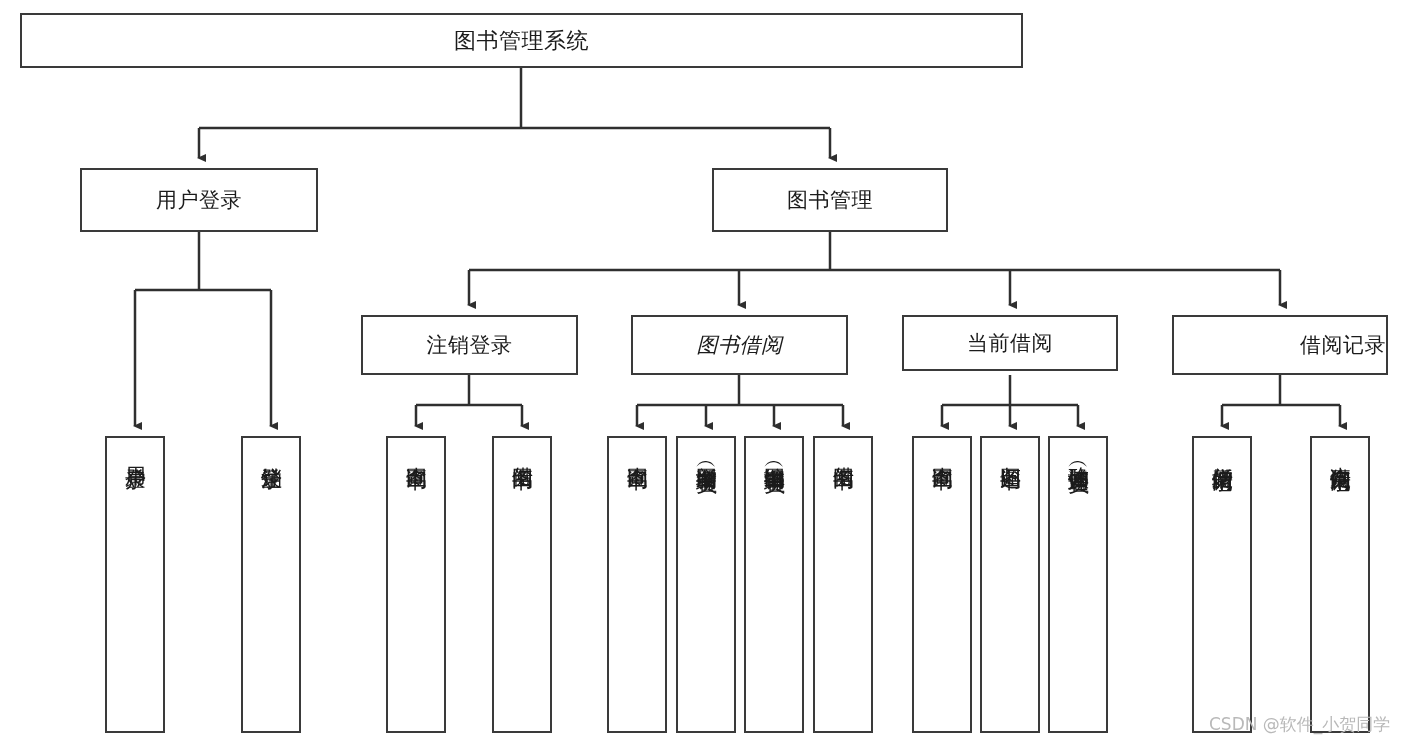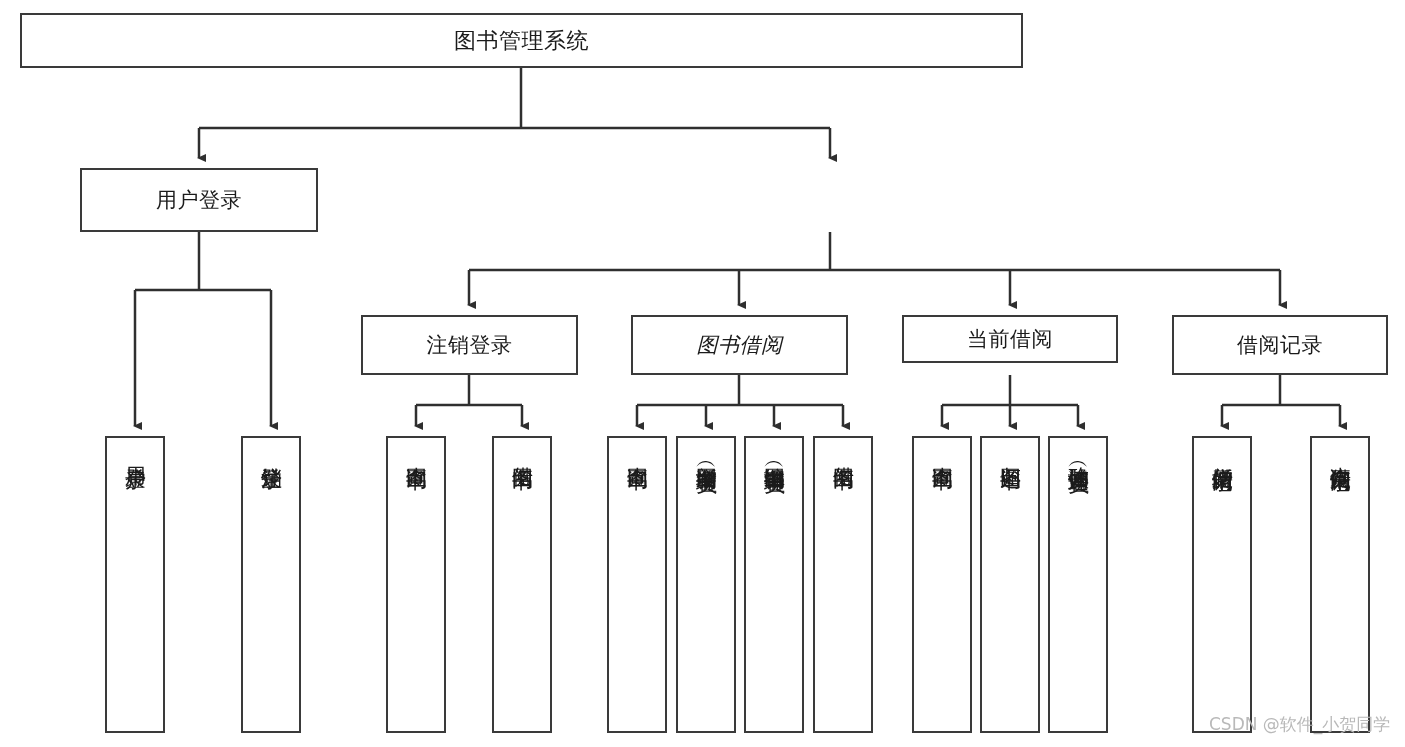"图书管理" div.node { html: none -> <div> <span>图书管理</span> </div> }
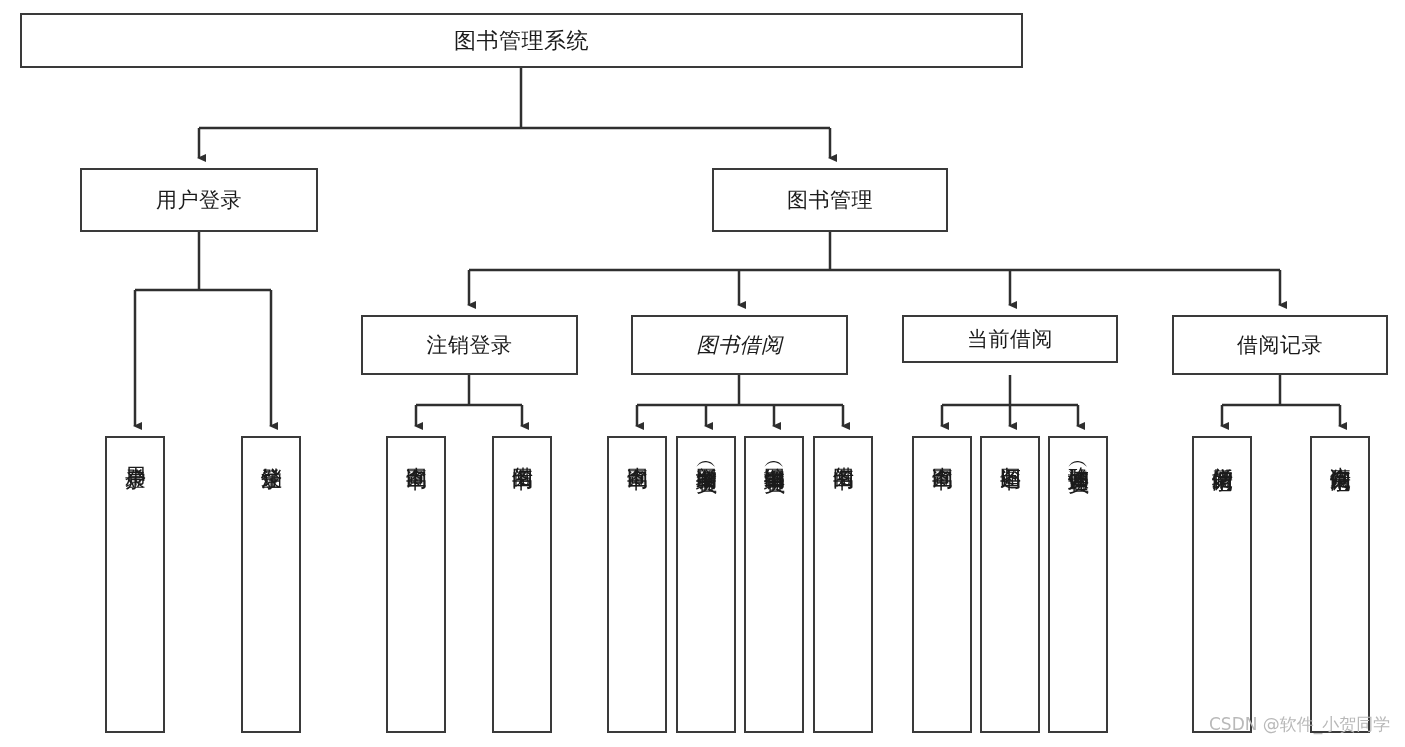"当前借阅" div.node { height: 48px -> 56px }
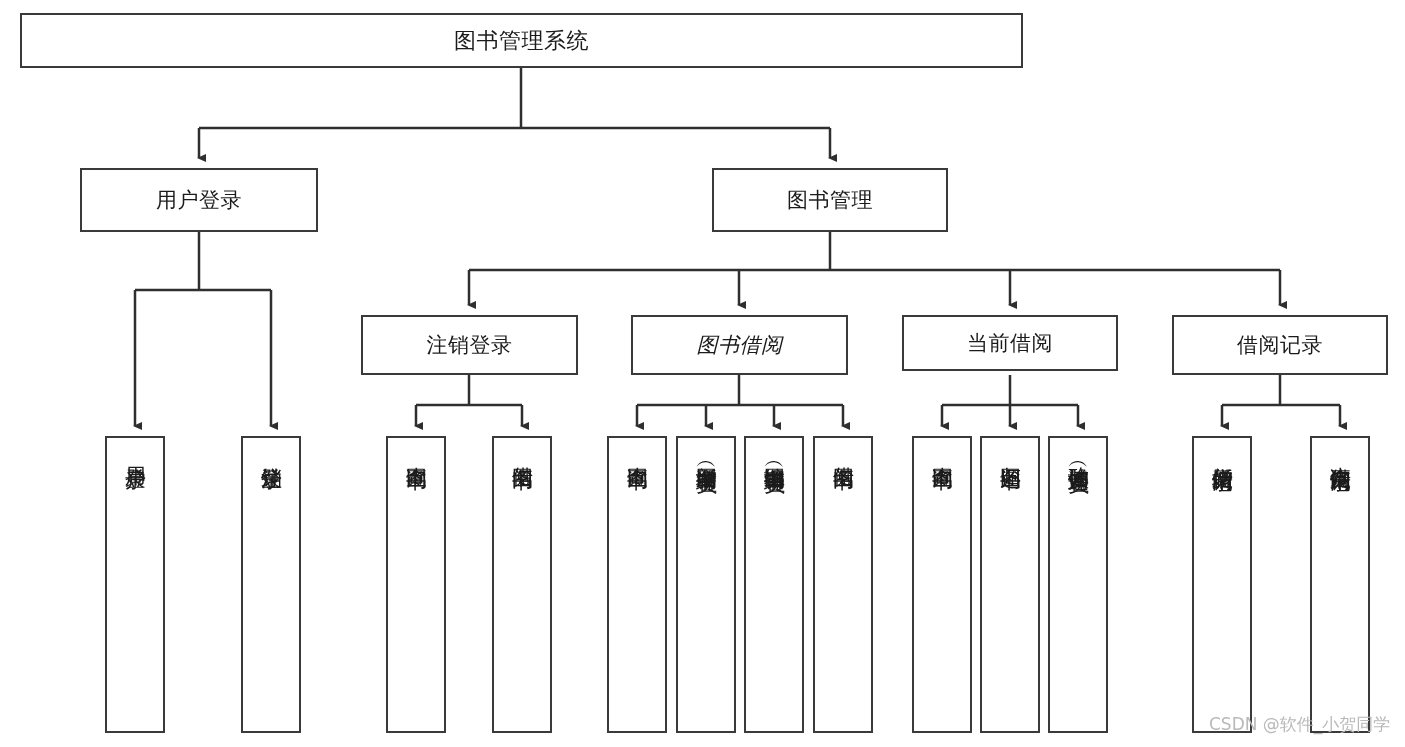"借阅记录" div.node { justify-content: none -> flex-end }
